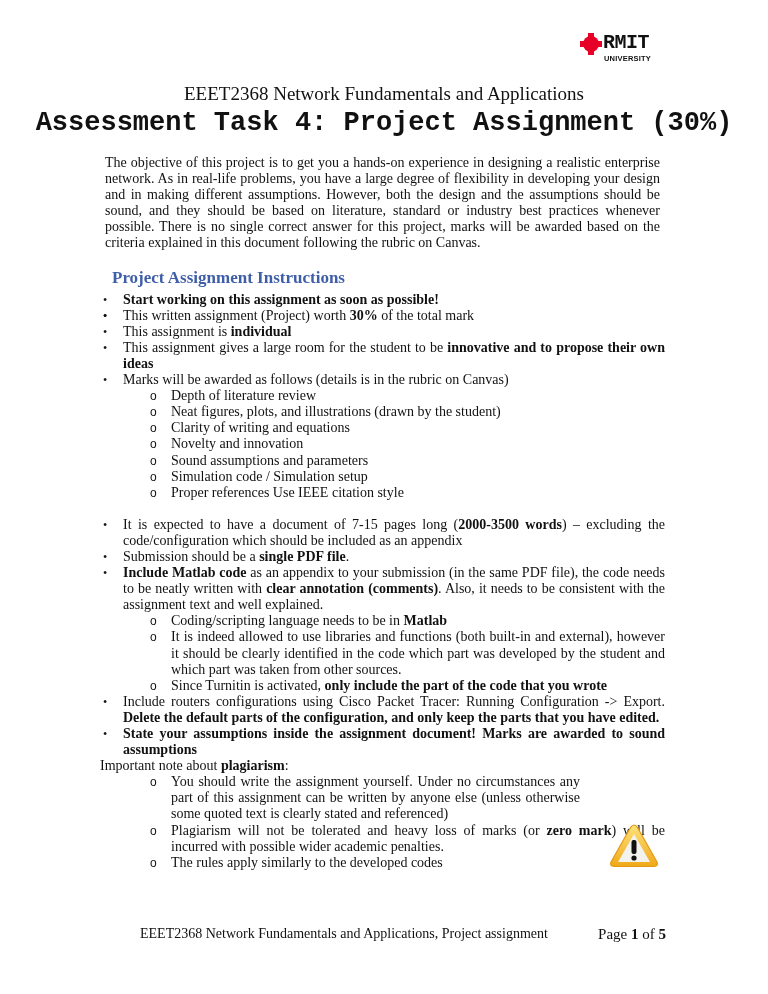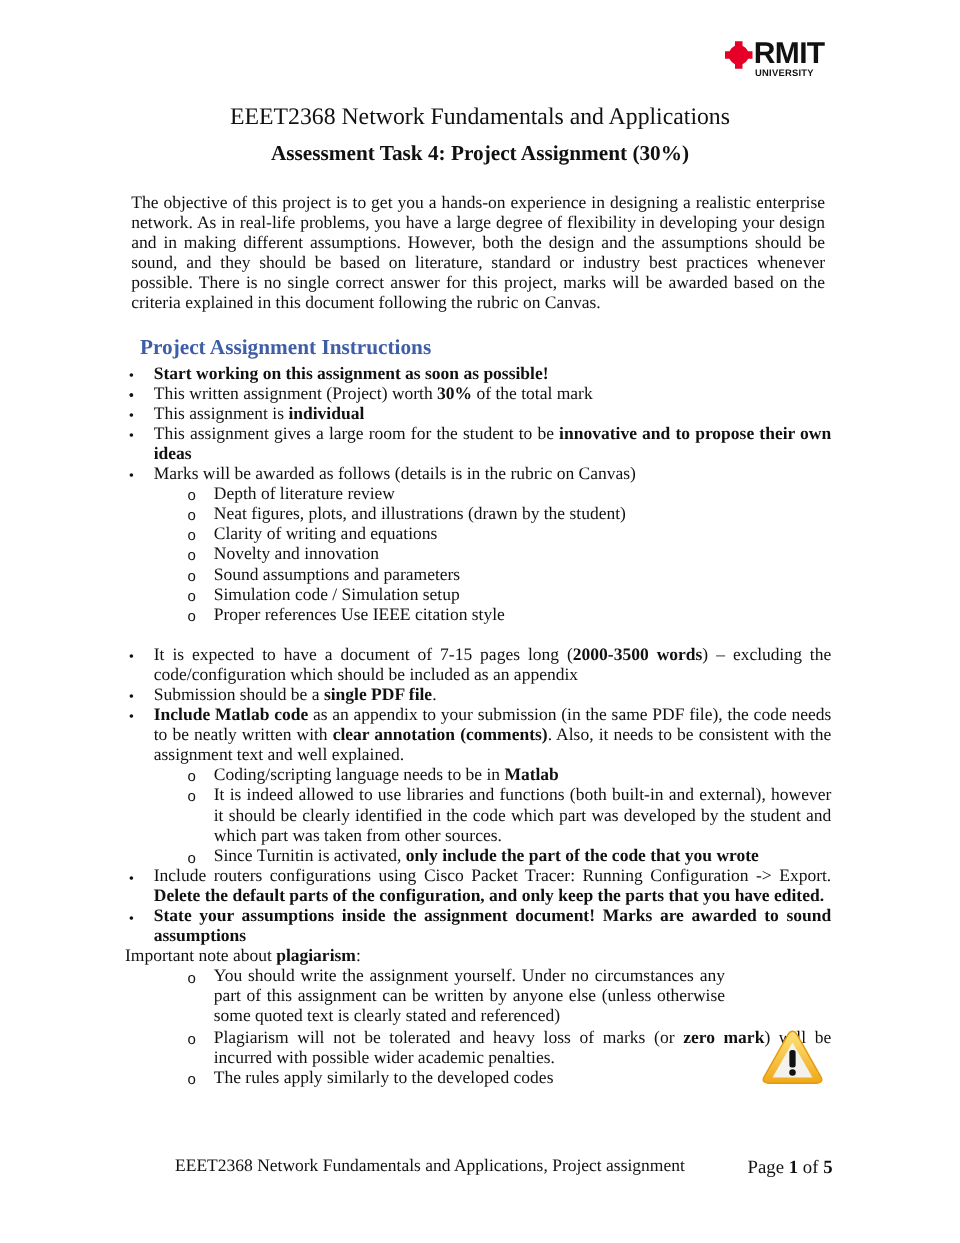"RMIT" .logo .name { font-family: Liberation Sans, sans-serif -> Liberation Mono, monospace; font-size: 24px -> 20px }
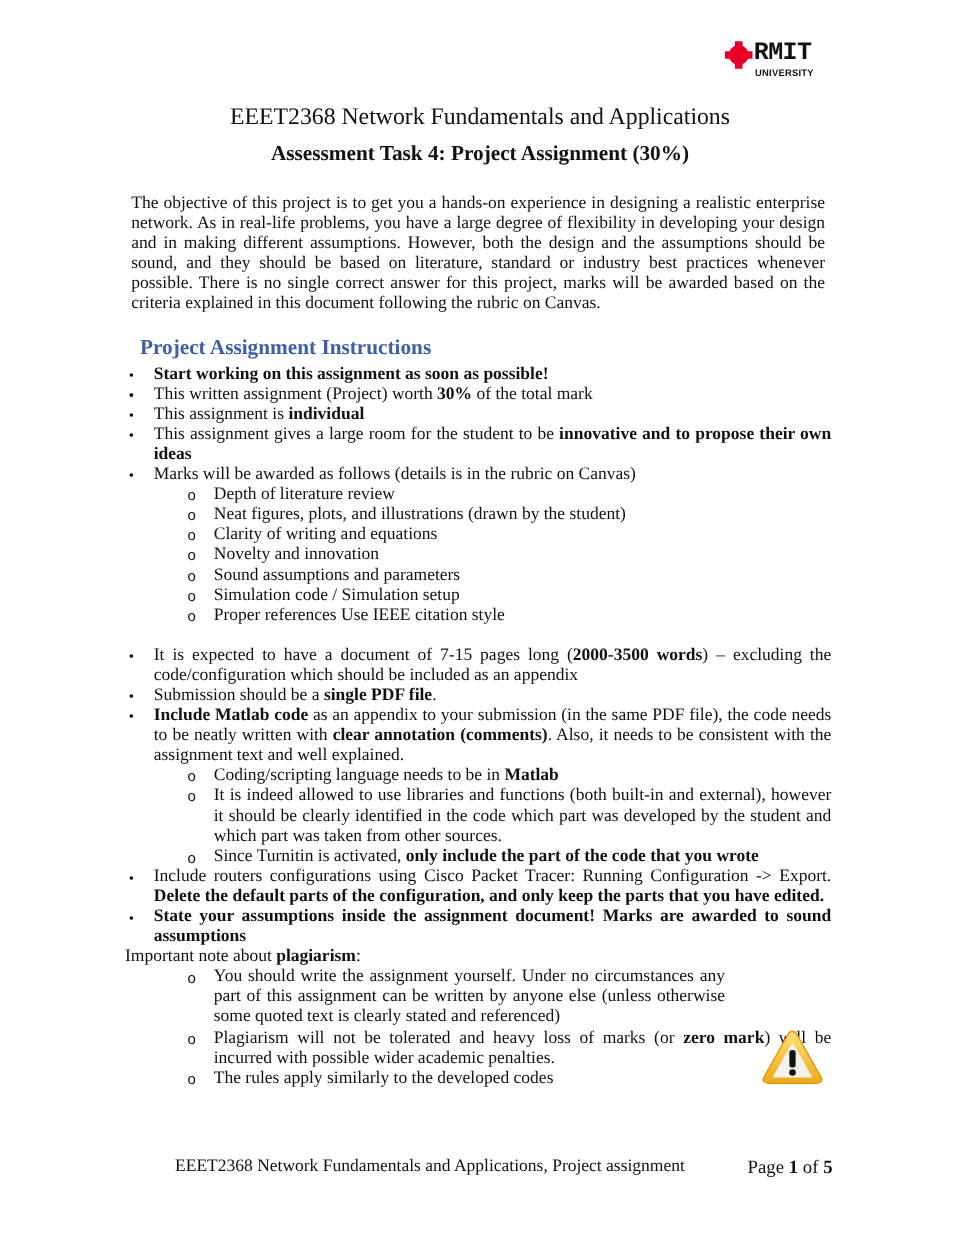"Assessment Task 4: Project Assignment" .title2 { font-family: none -> Liberation Mono, monospace; font-size: 17px -> 27px }
